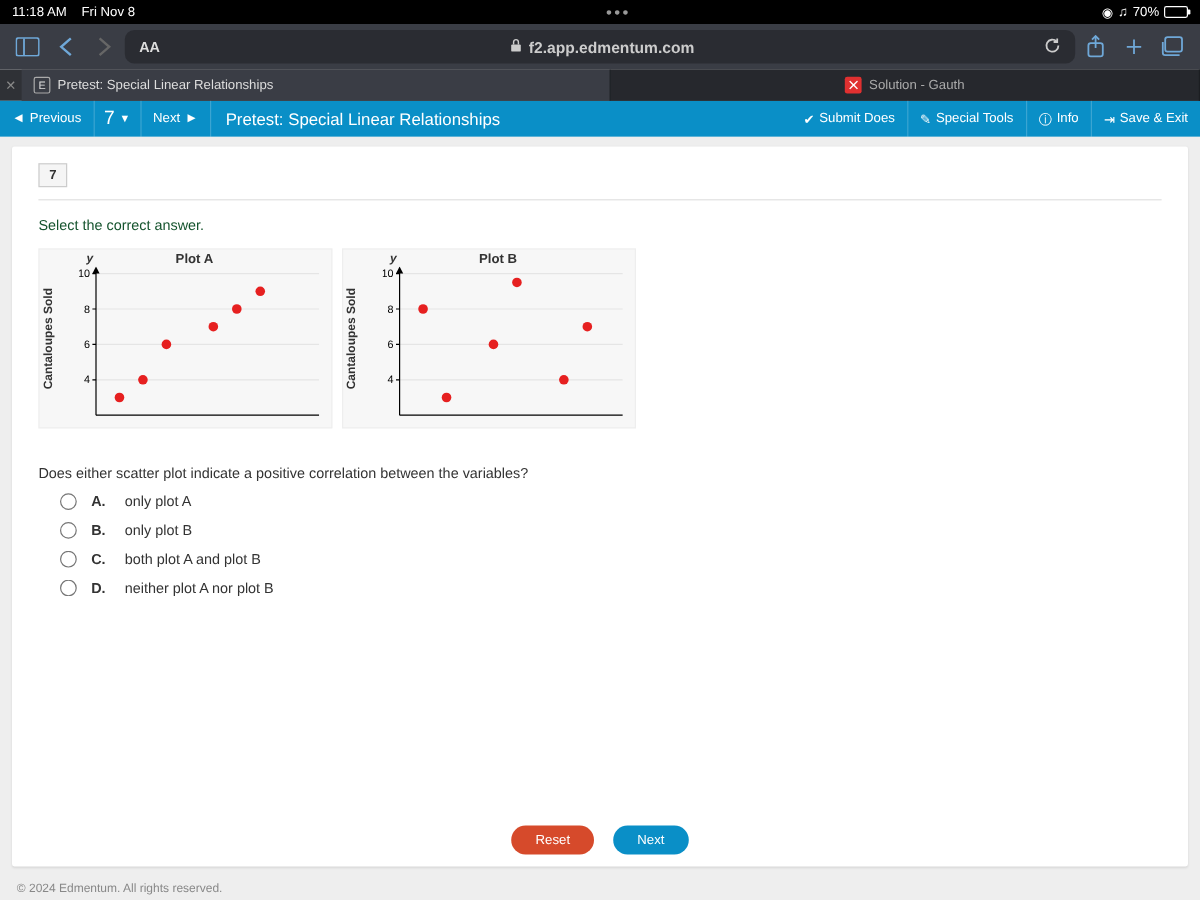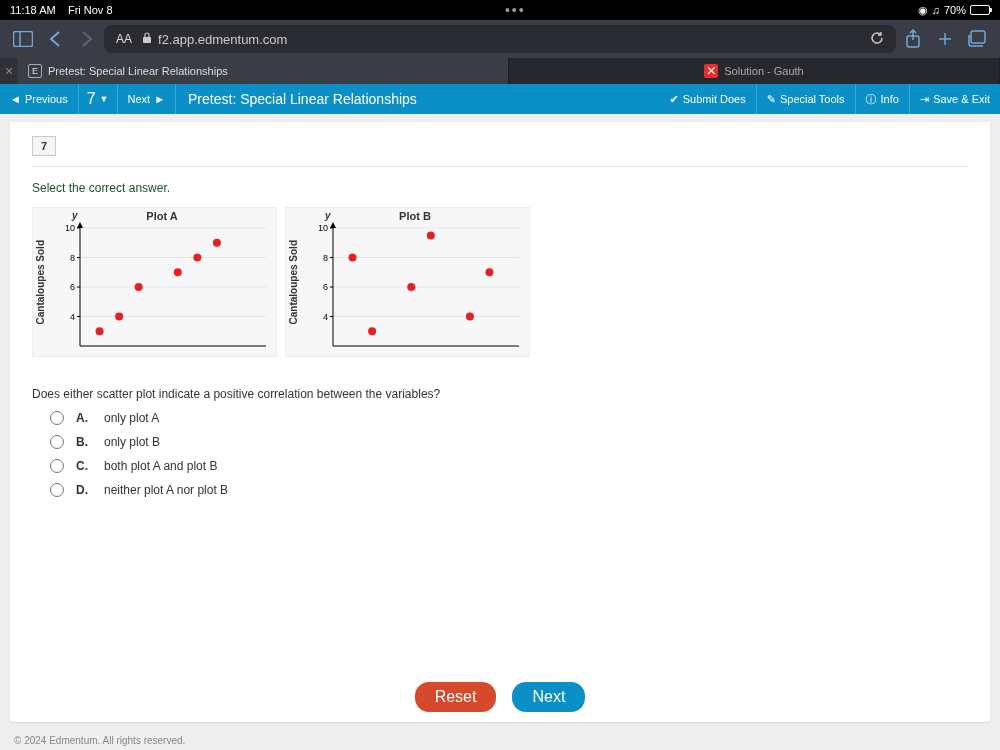"AA" .browser-toolbar { font-weight: none -> bold }
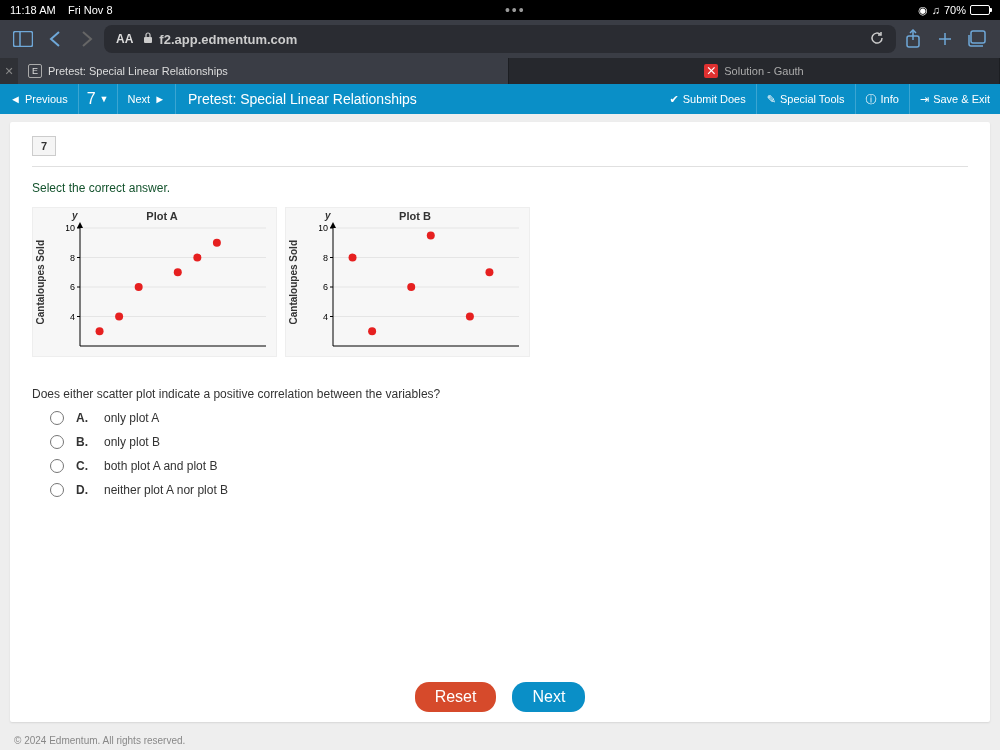"f2.app.edmentum.com" .url-center { justify-content: none -> center }
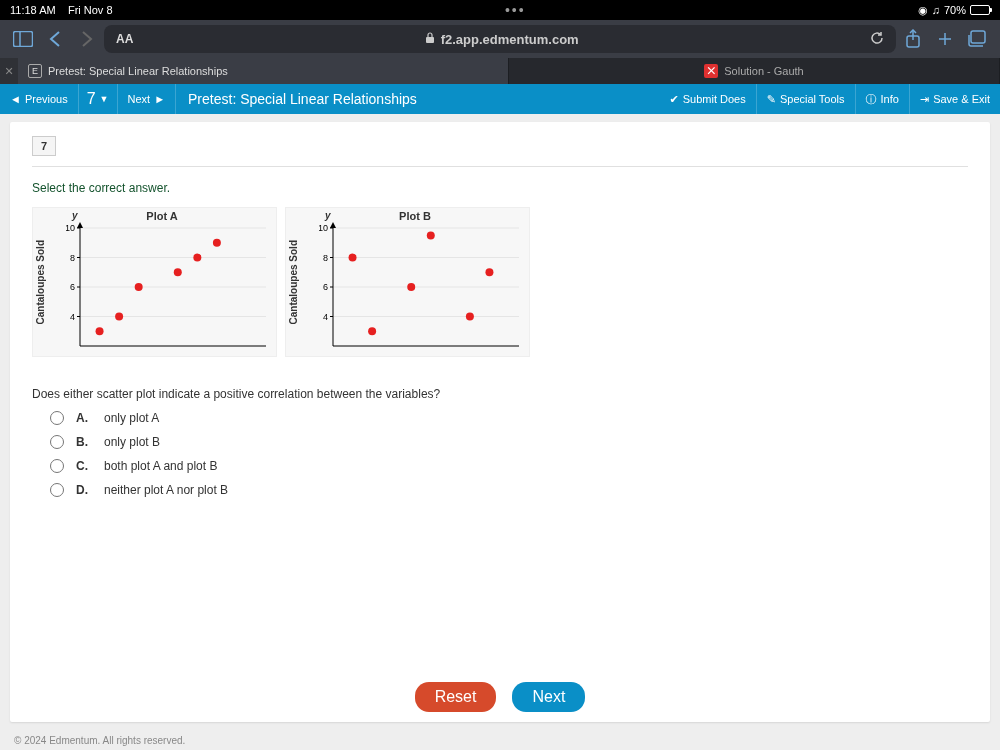"Reset" .pill { font-size: 16px -> 11px }
